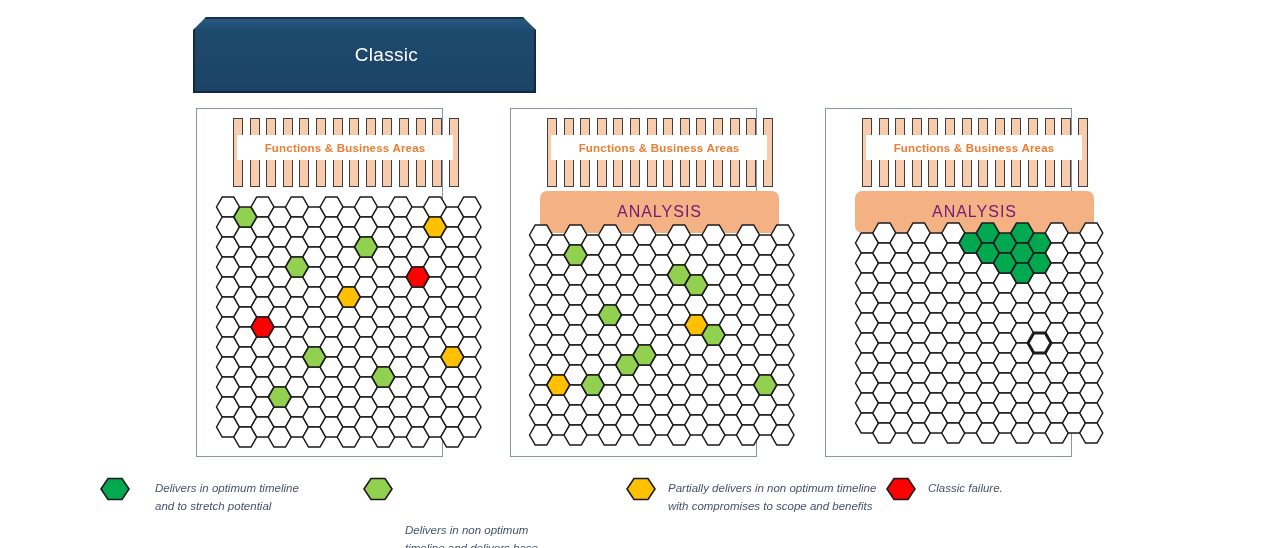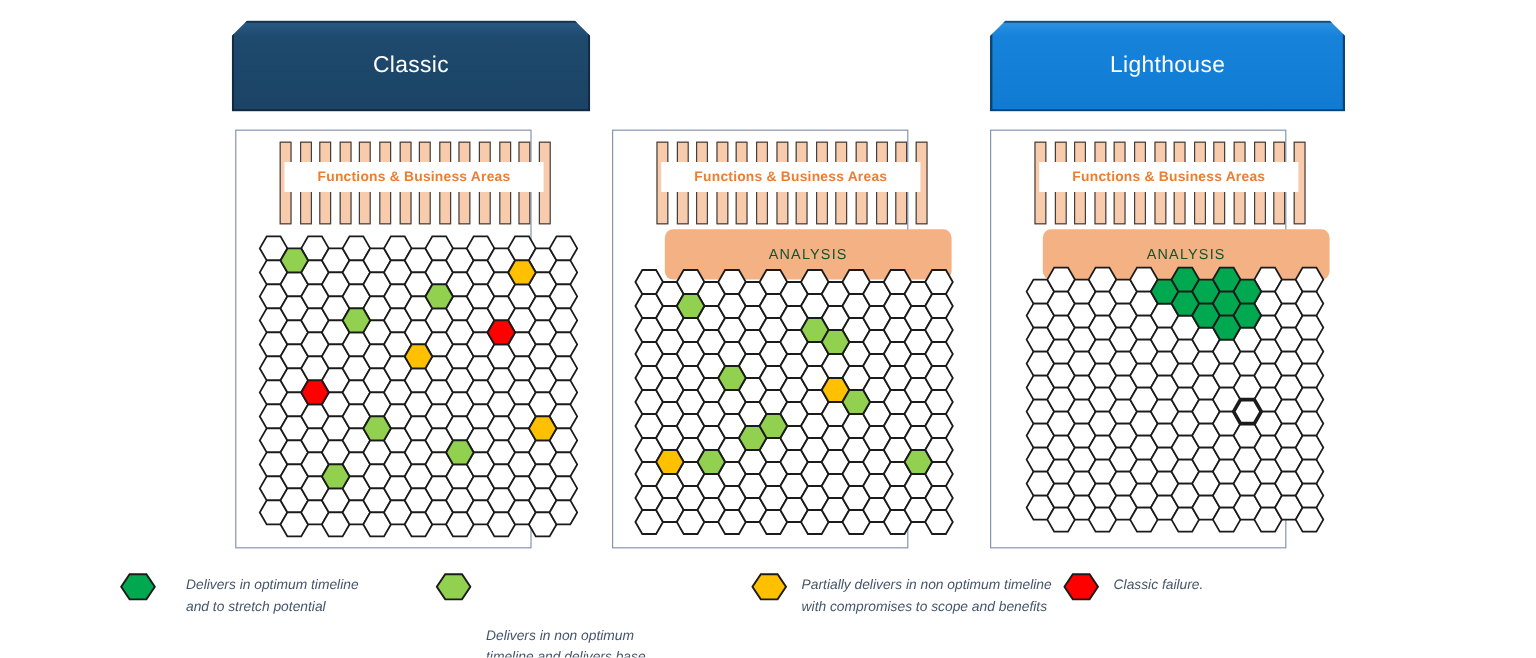"Classic" .hdr { padding-left: none -> 44px }
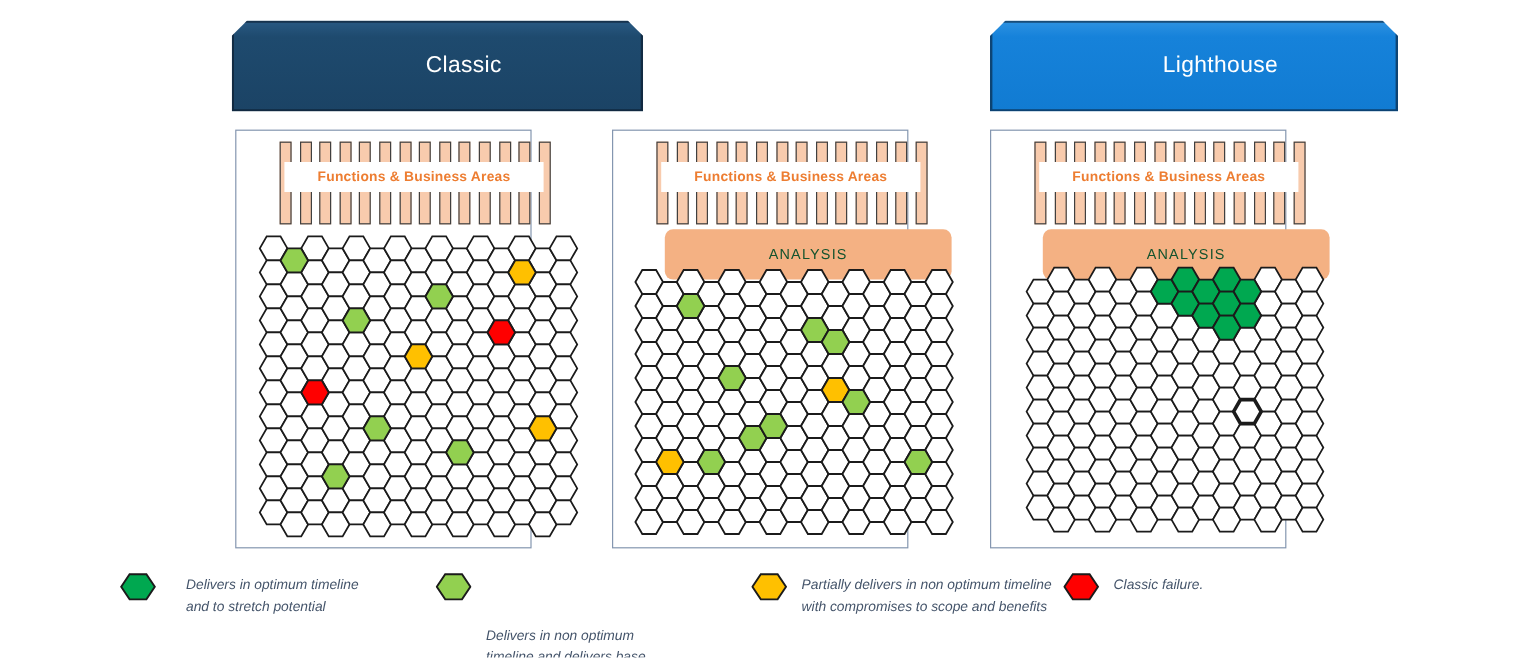"Lighthouse" div.hdr { html: <div> <span>Lighthouse</span> </div> -> none }
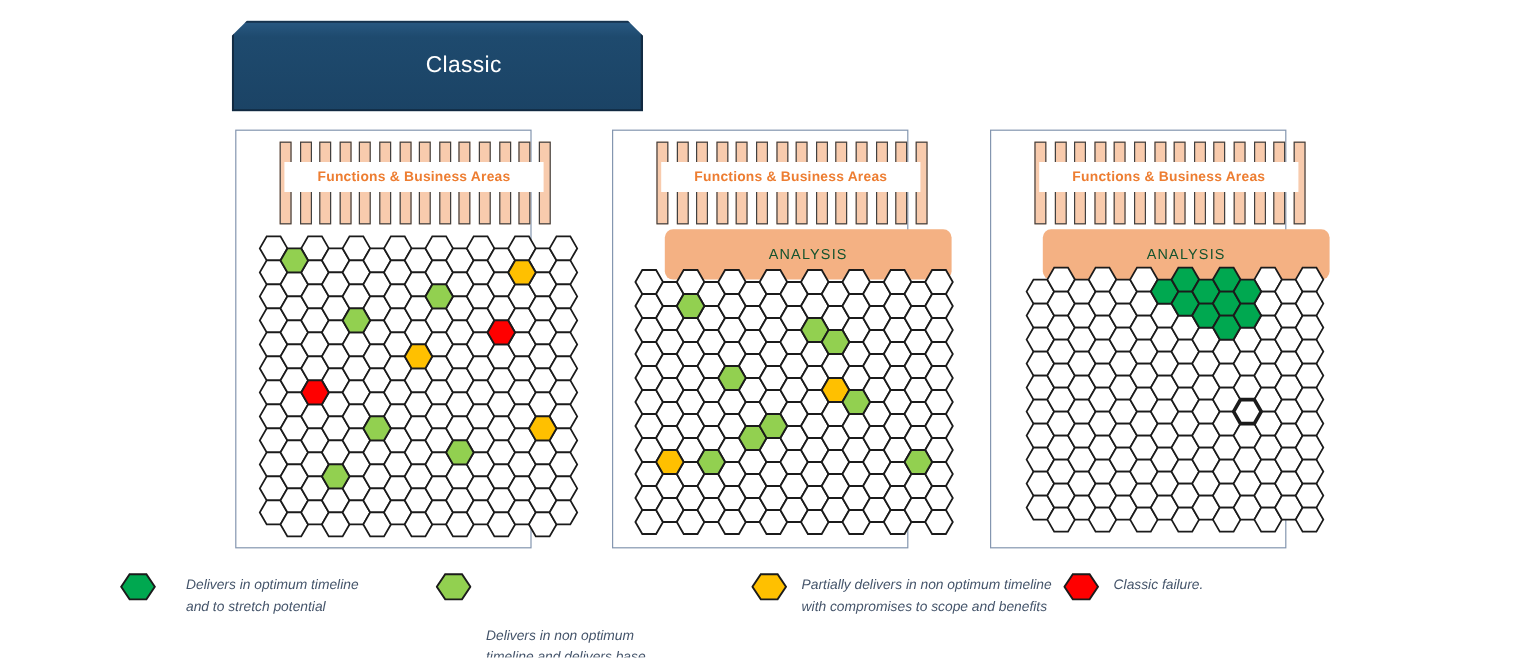"ANALYSIS" .band { color: #14532d -> #701a75; font-size: 12px -> 16px; left: 43px -> 29px }
